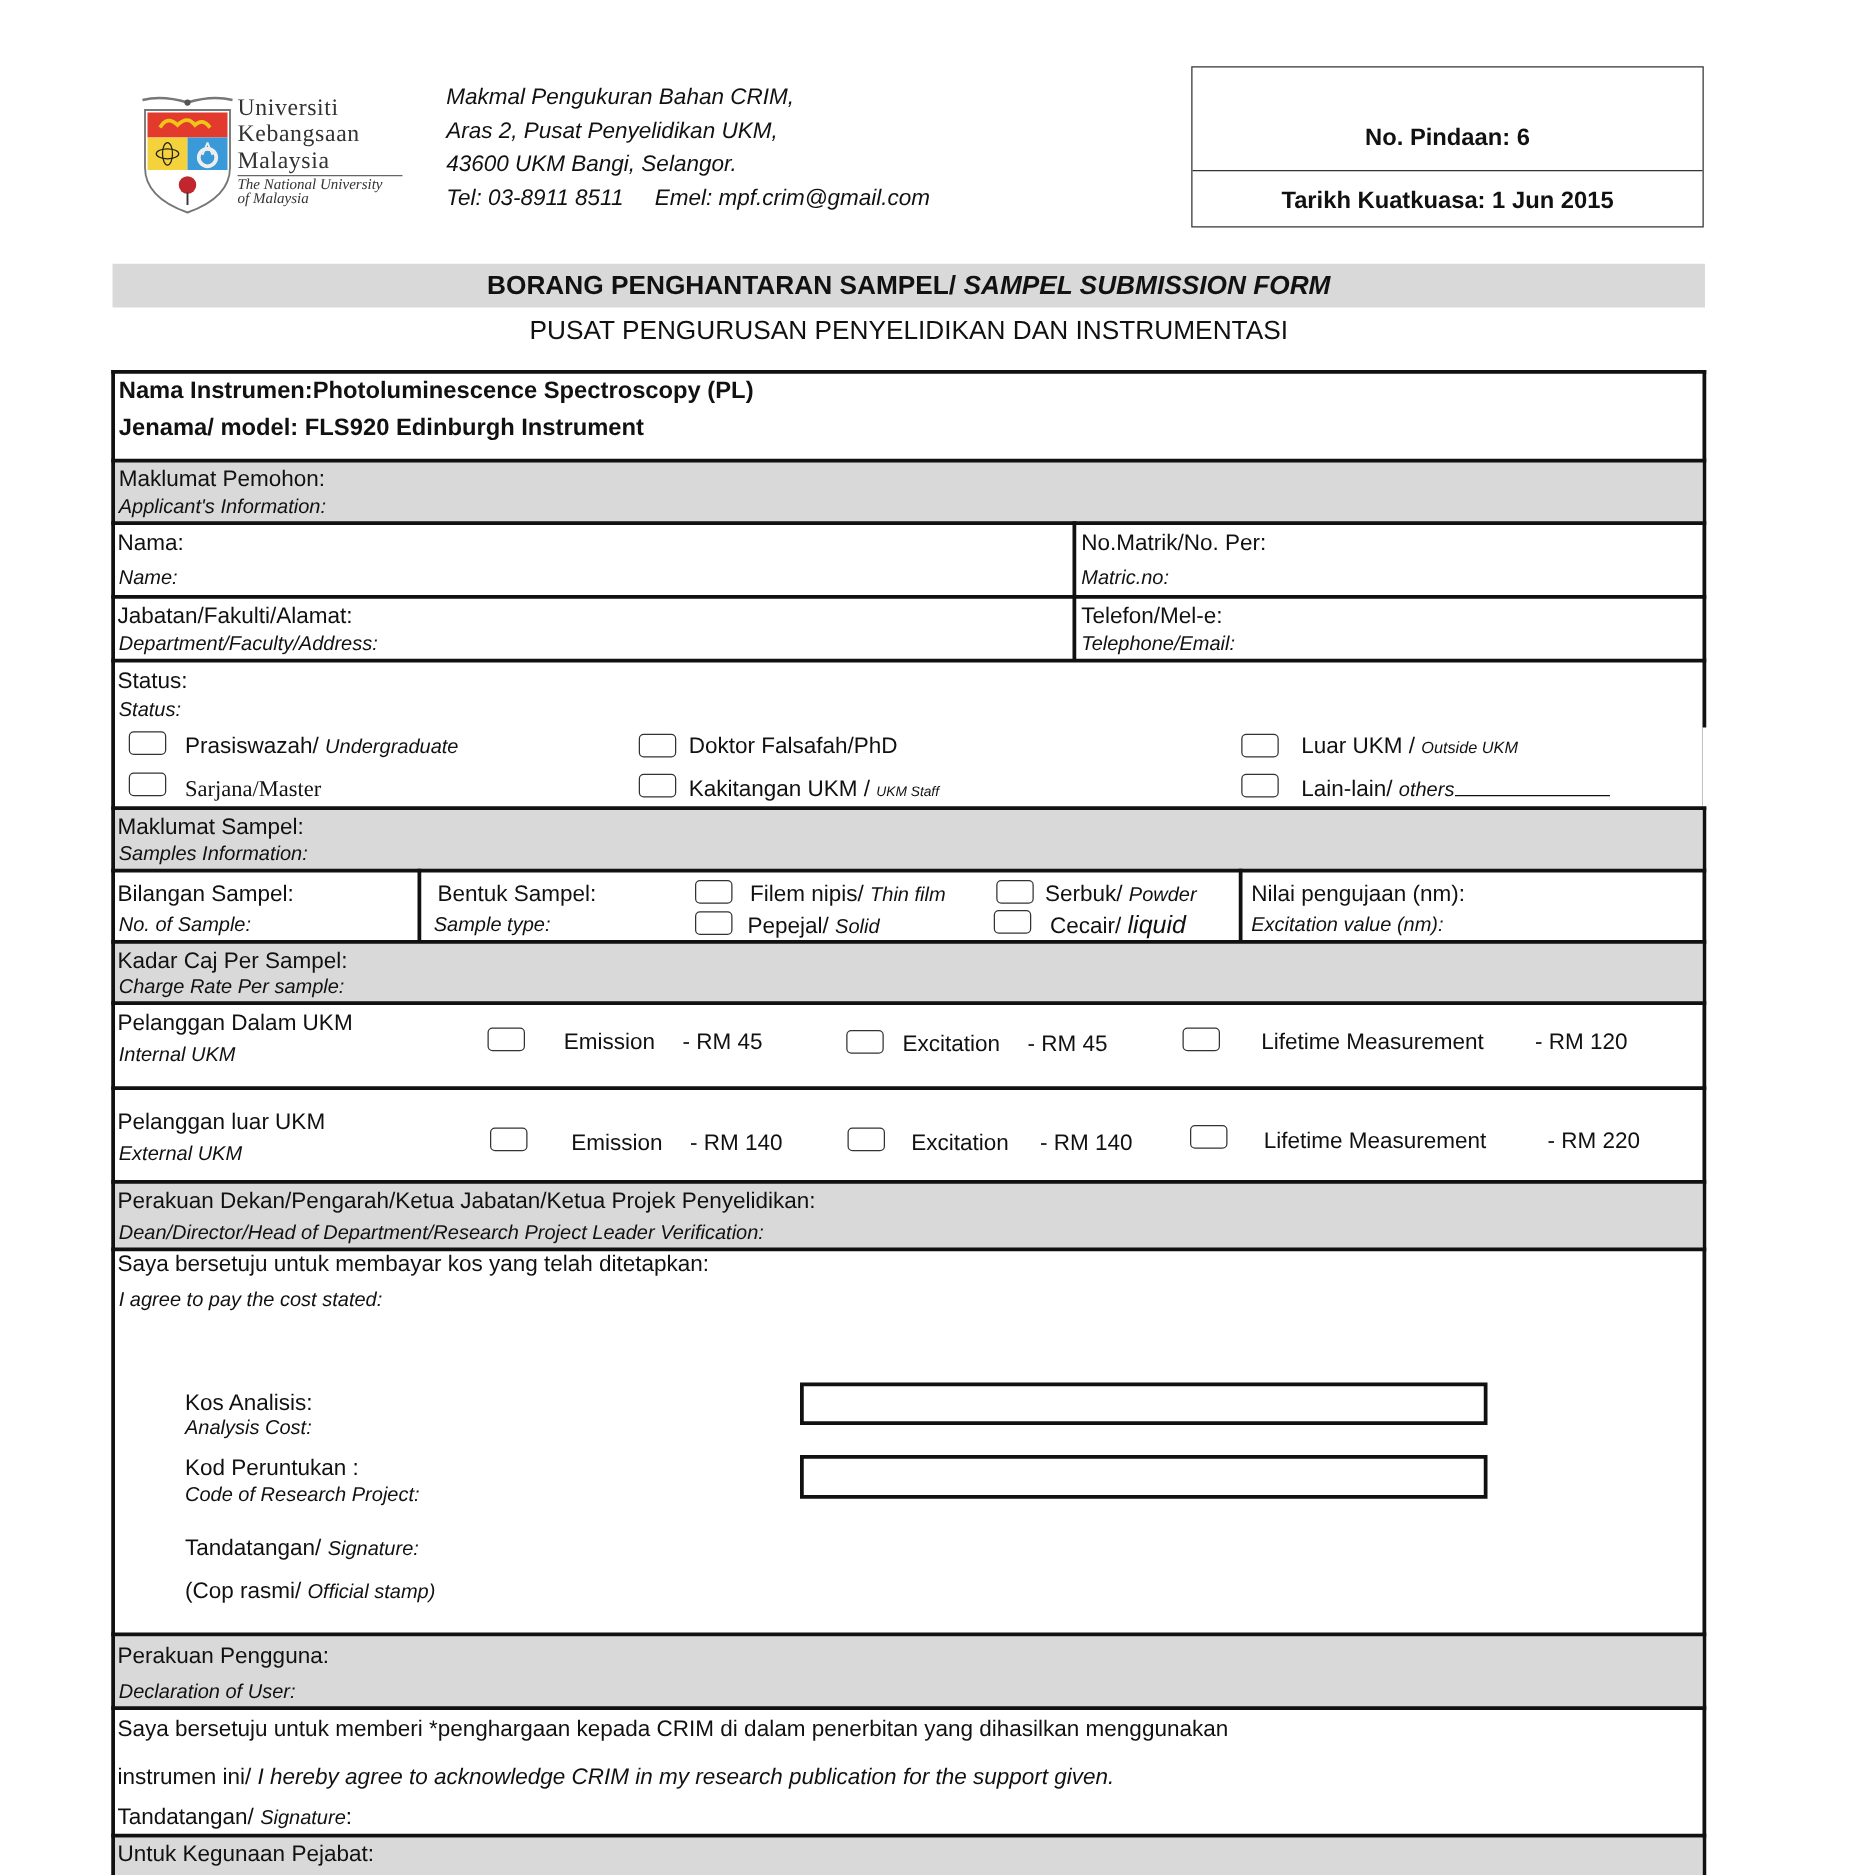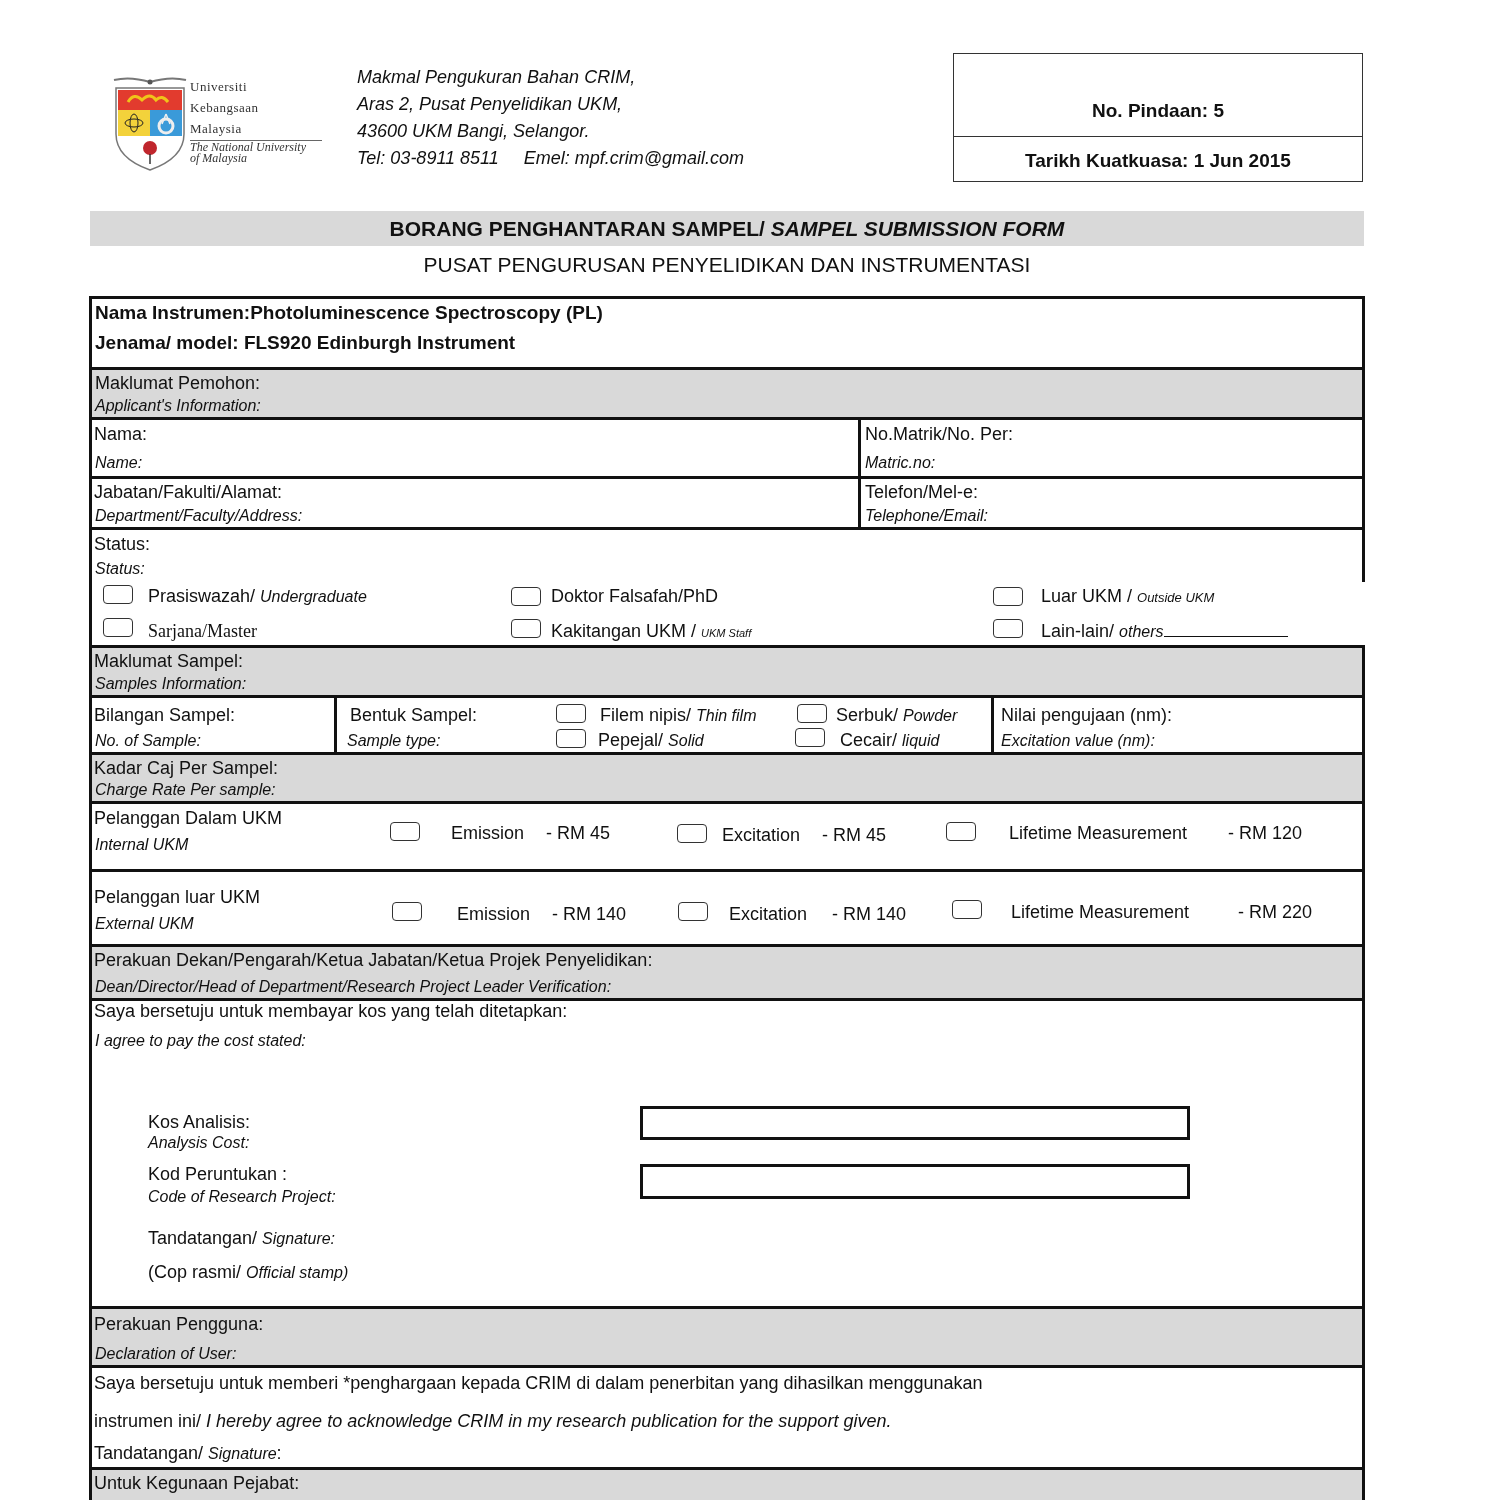"Universiti" .logo-text .big { font-size: 13px -> 19px }
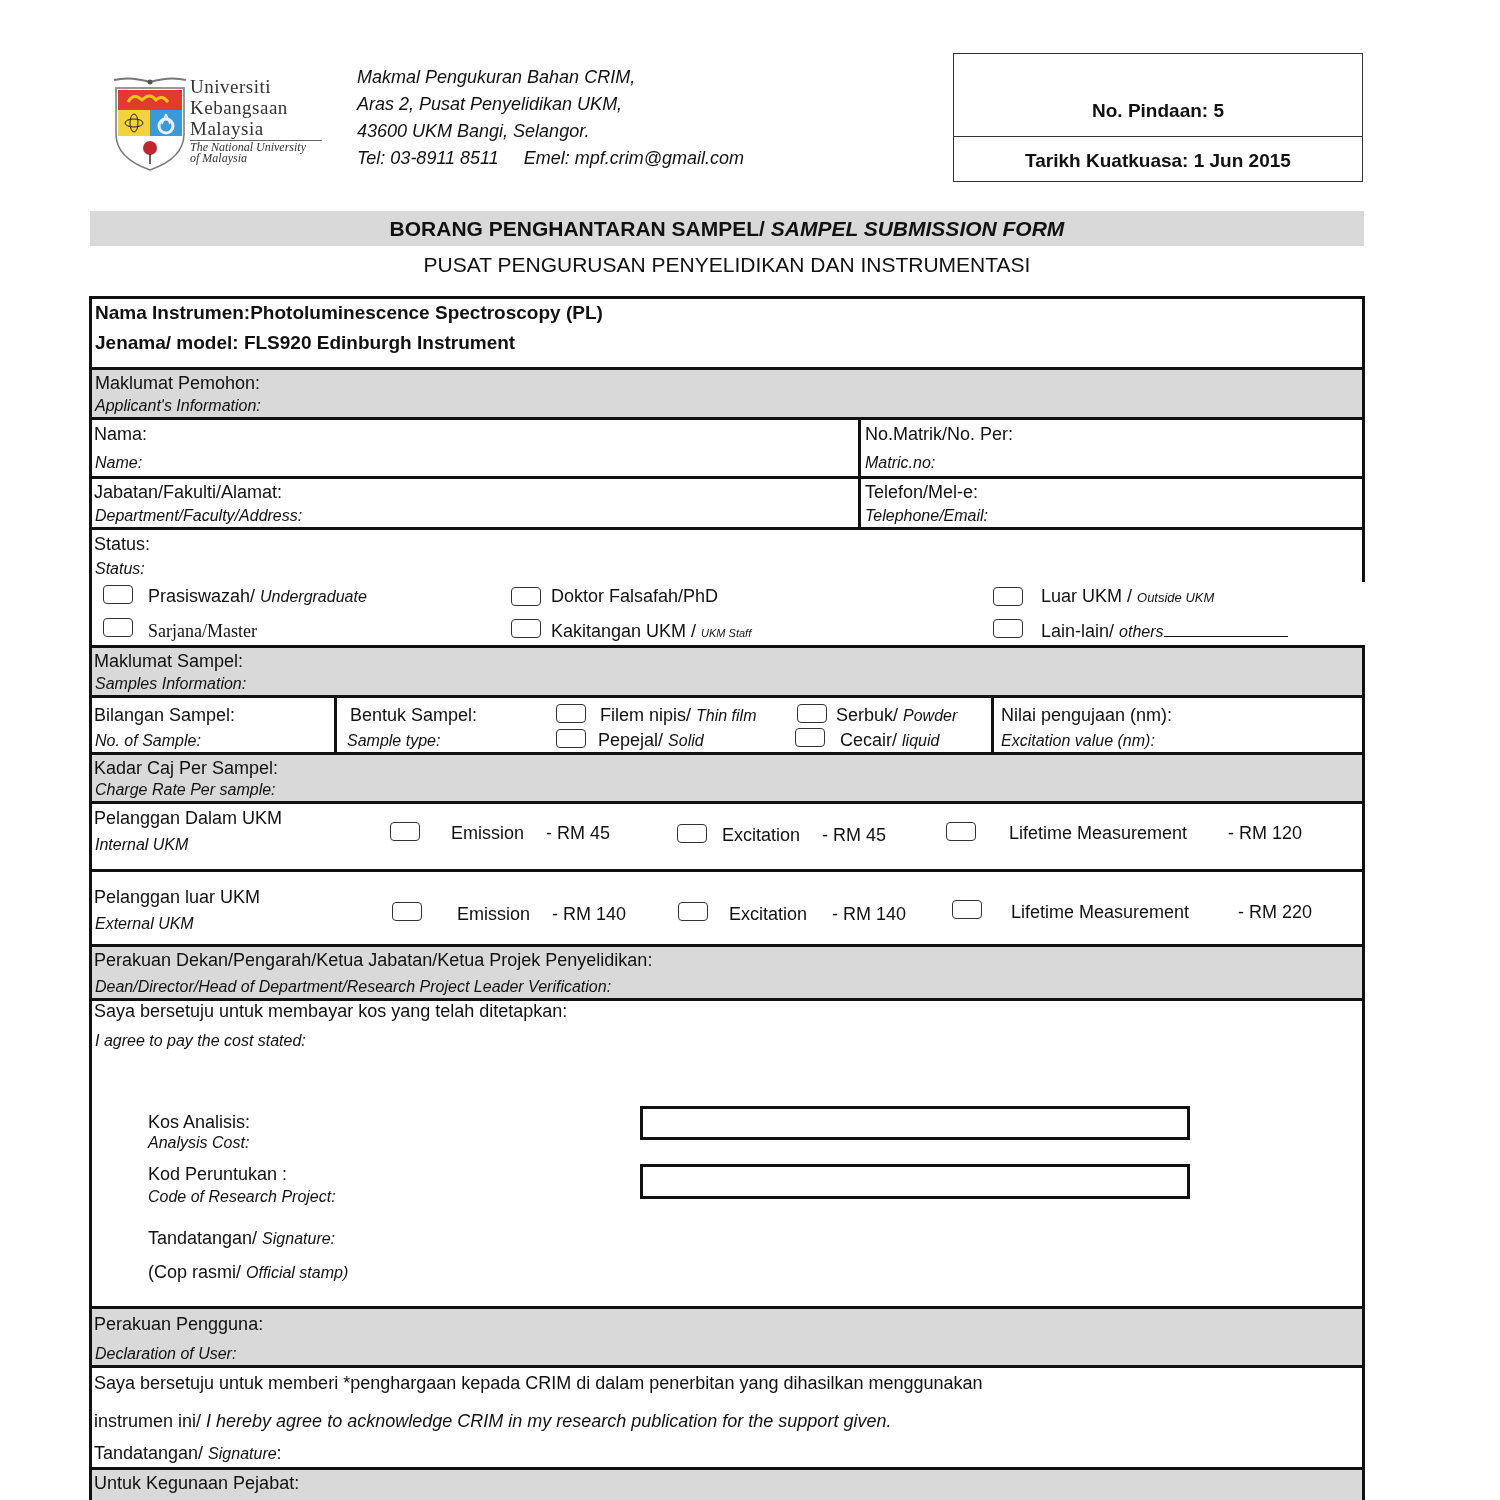"No. Pindaan: 5" div.row { text: 5 -> 6 }
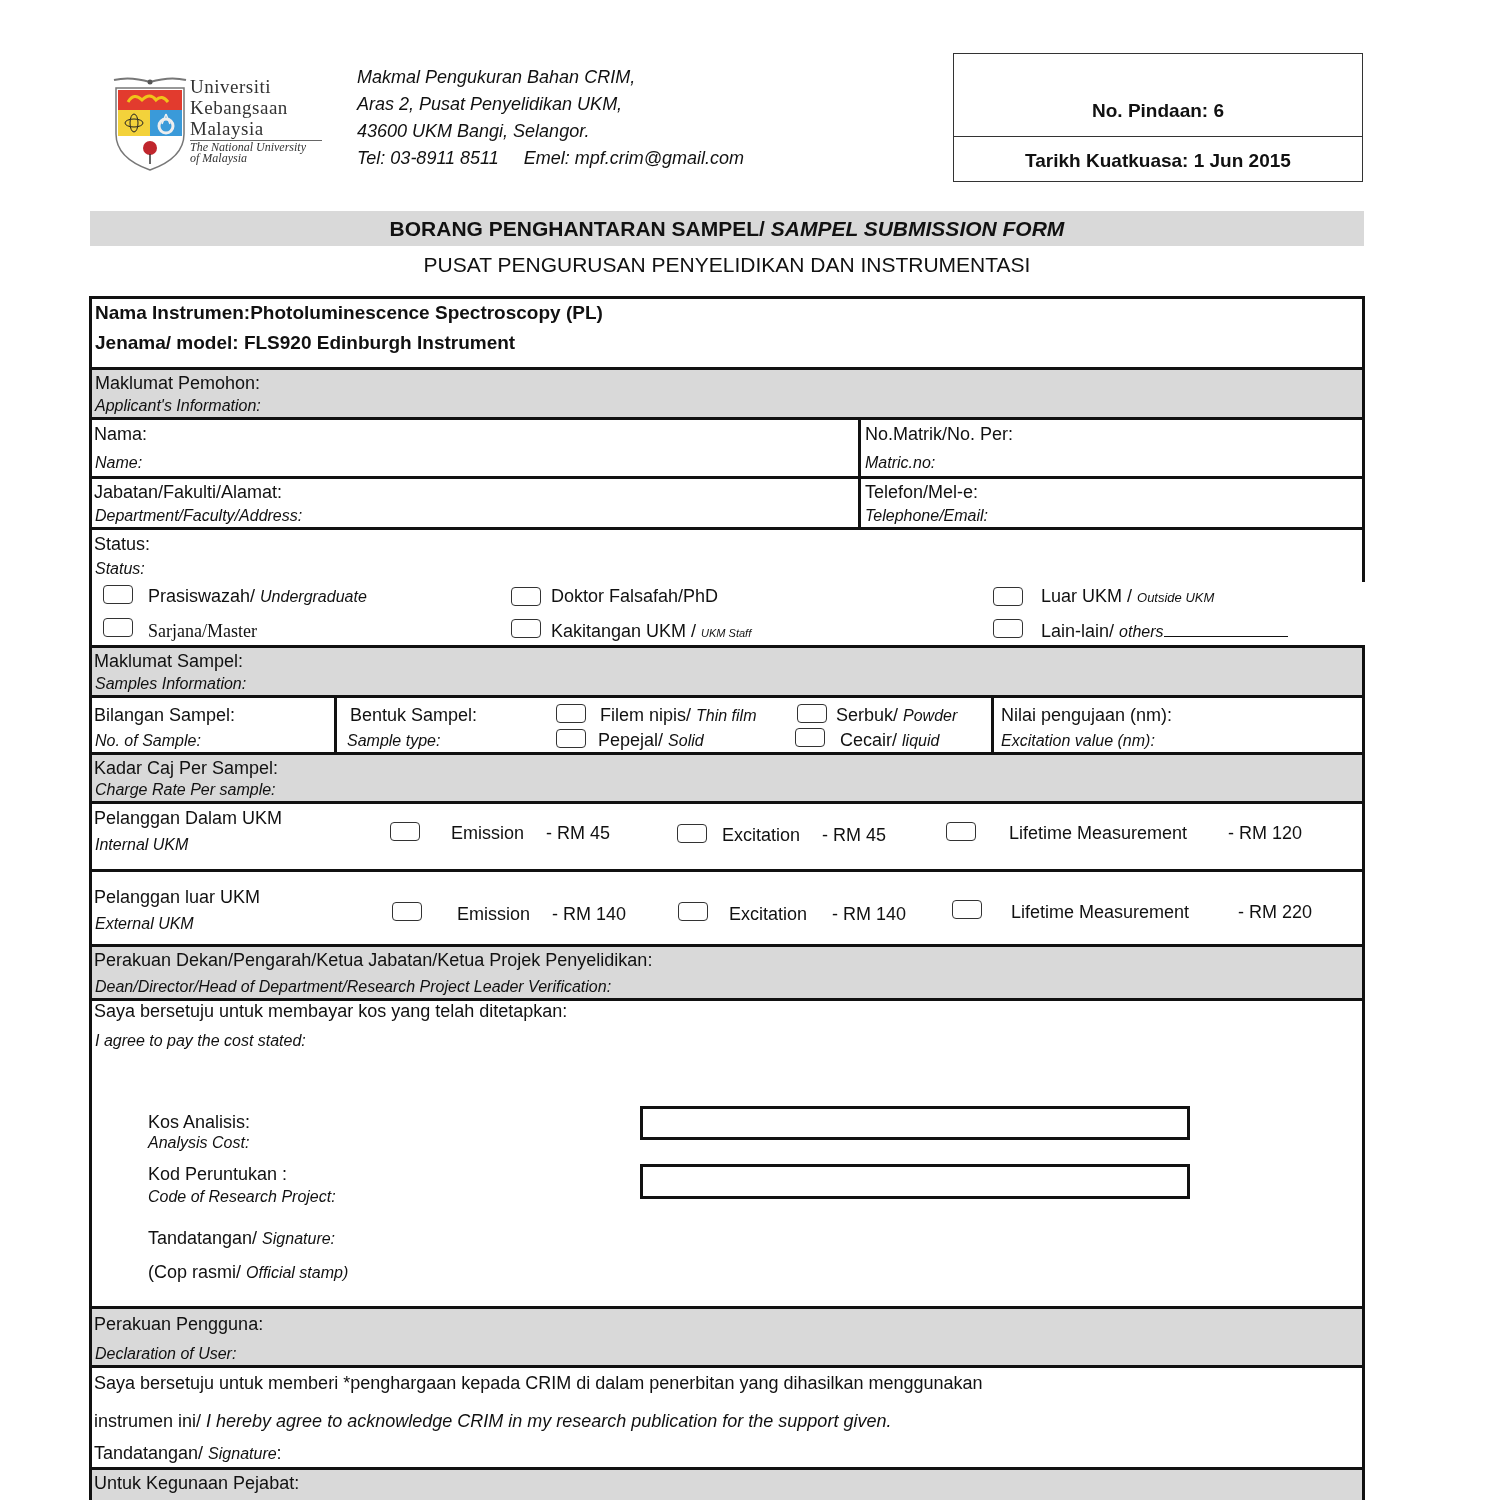"liquid" span.it { font-size: 16px -> 20px }
